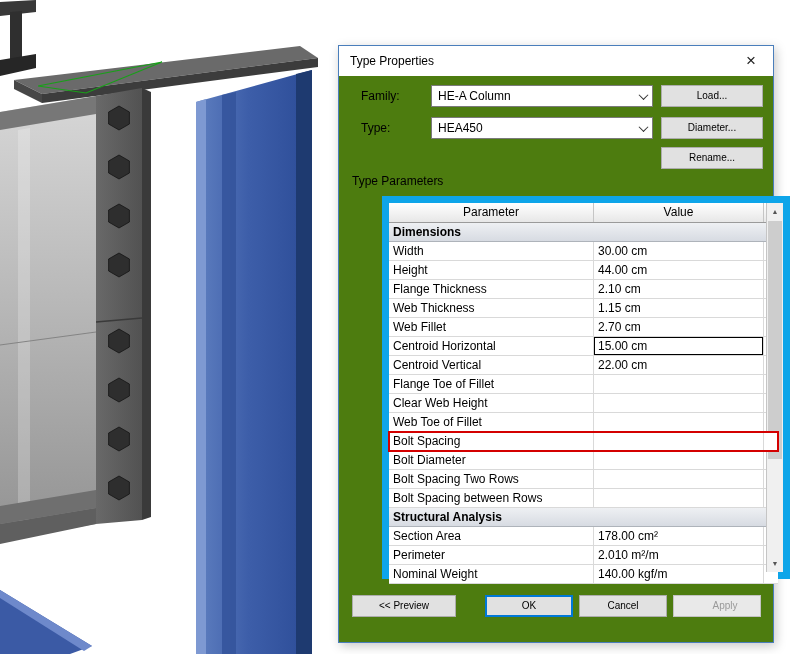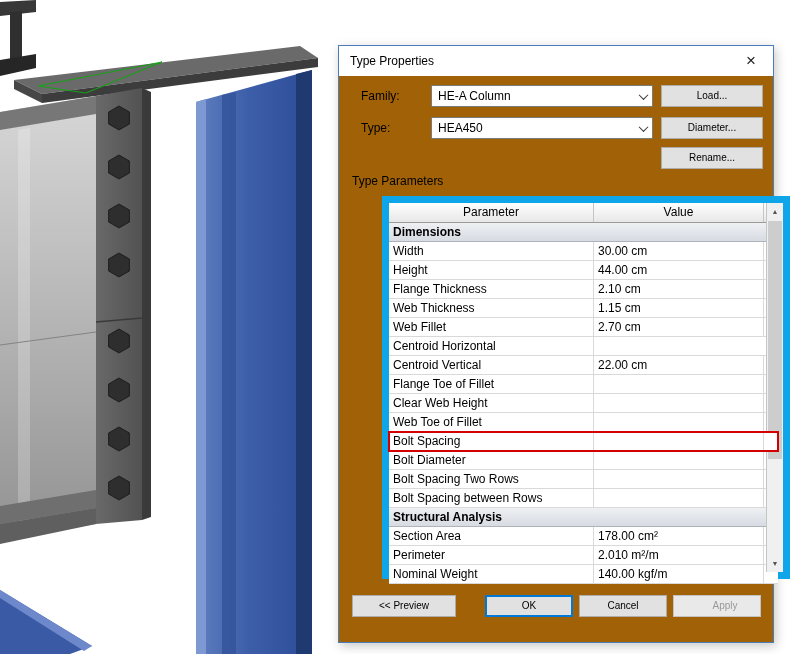"Type Properties" .dialog { background: #a16207 -> #4d7c0f }
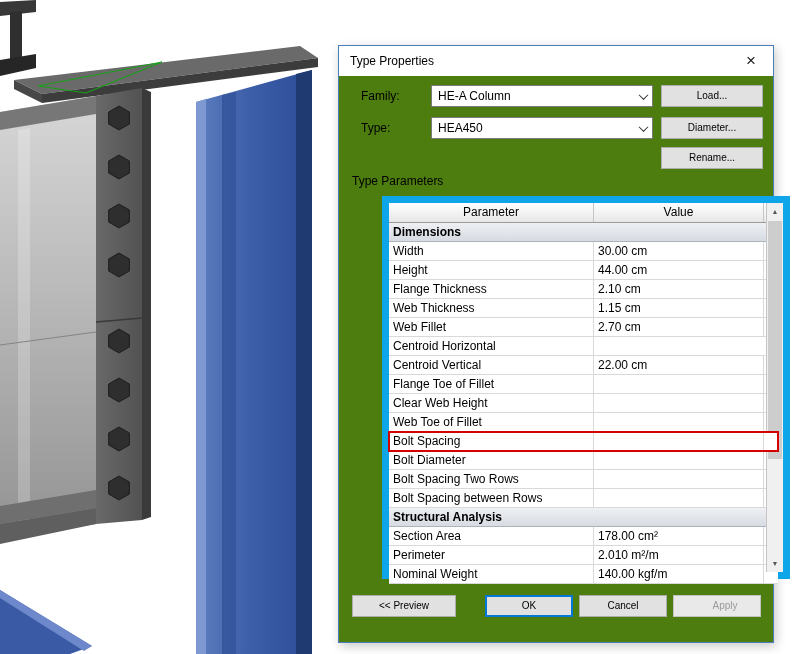"15.00 cm" div.cell { html: none -> <div>15.00 cm</div> }
